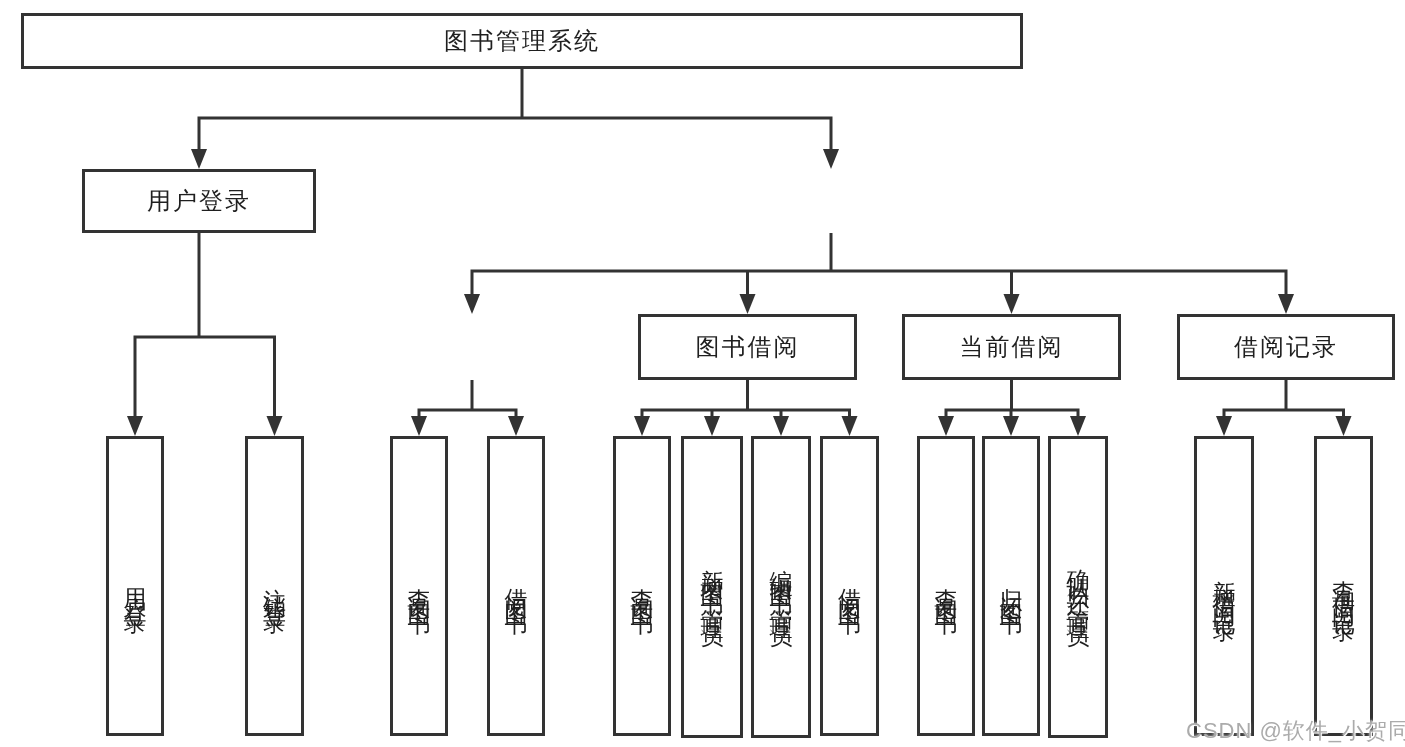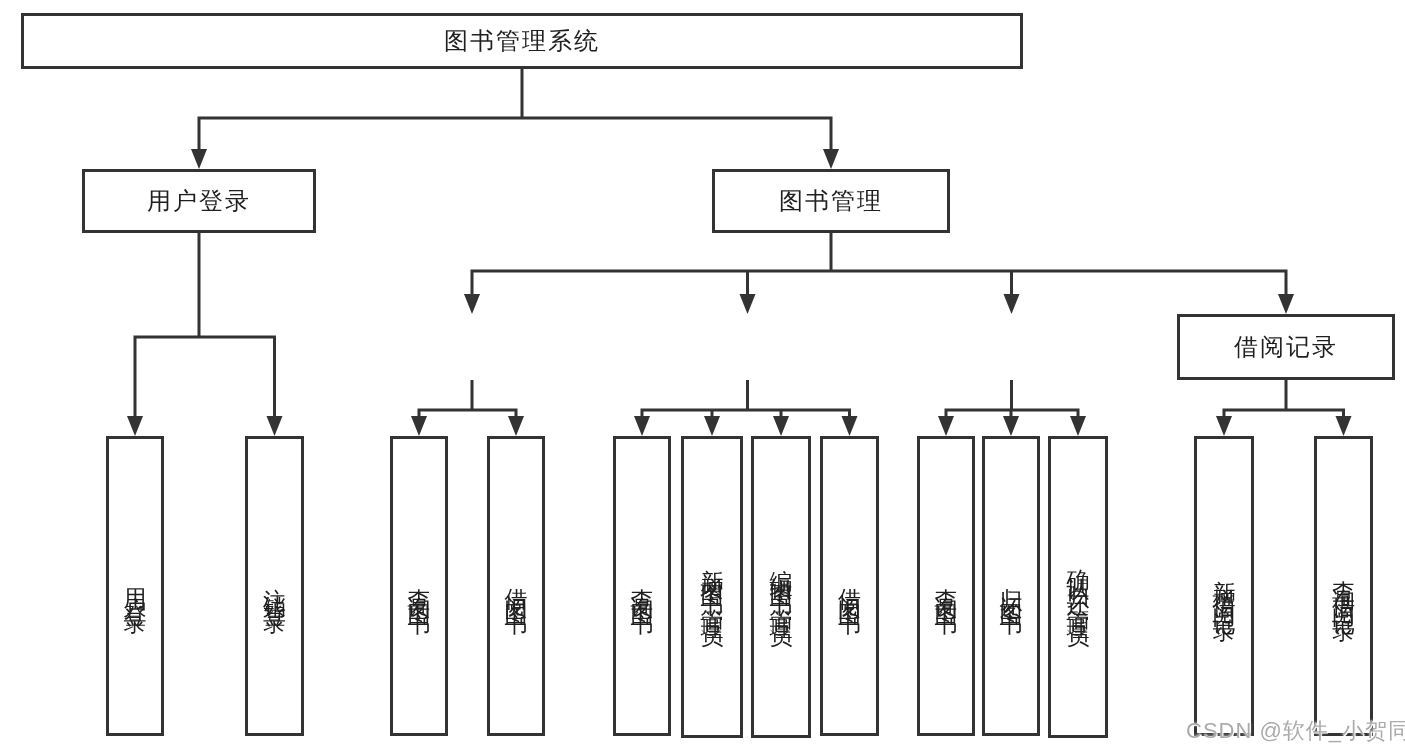"图书管理" div.box { html: <div> <span>图书管理</span> </div> -> none }
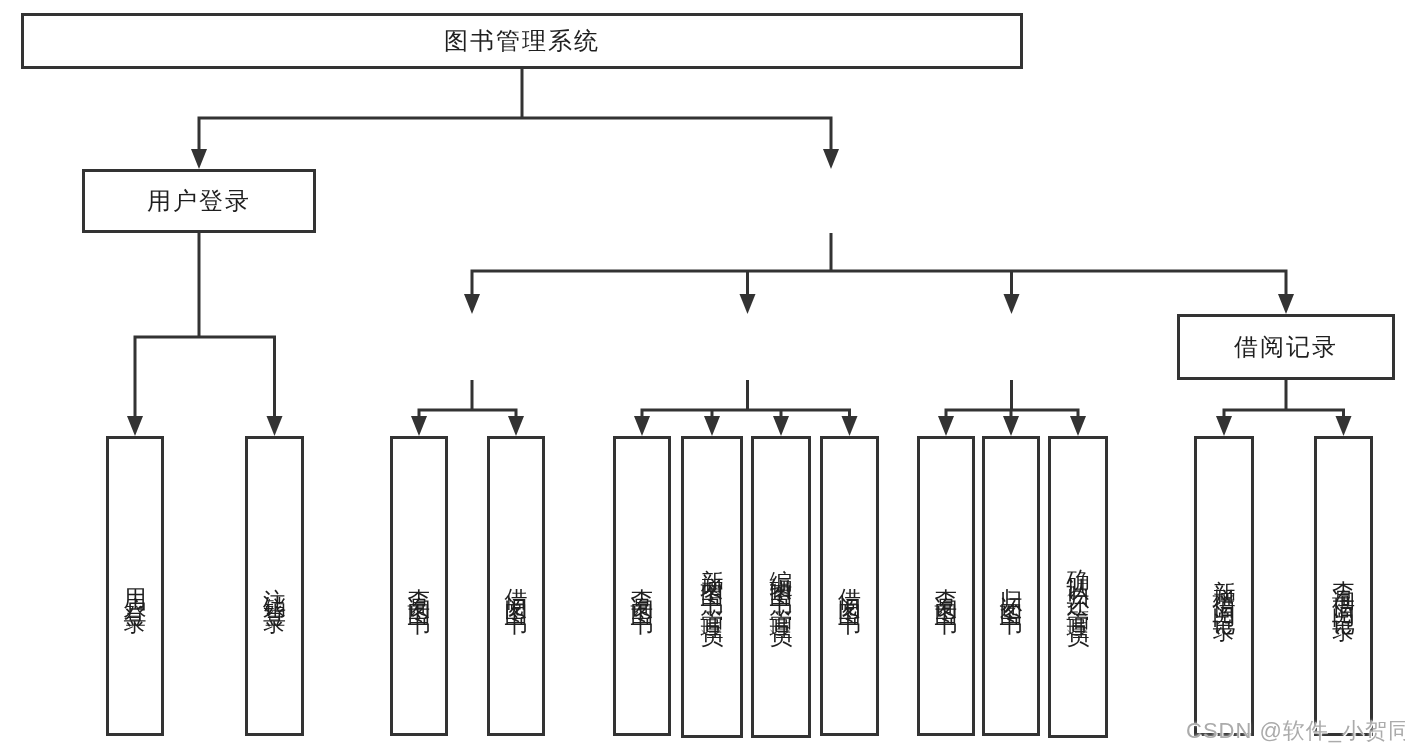"图书借阅" div.box { html: none -> <div> <span>图书借阅</span> </div> }
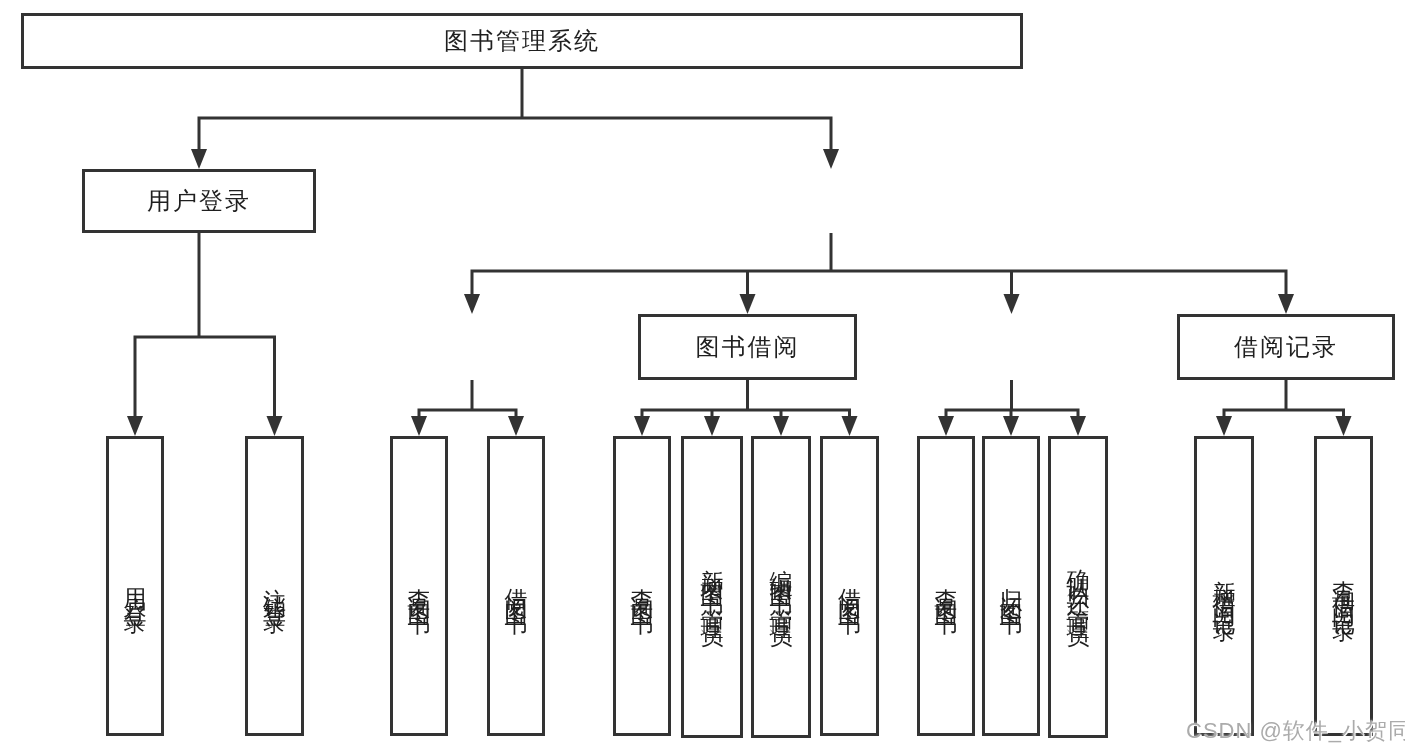"当前借阅" div.box { html: none -> <div> <span>当前借阅</span> </div> }
